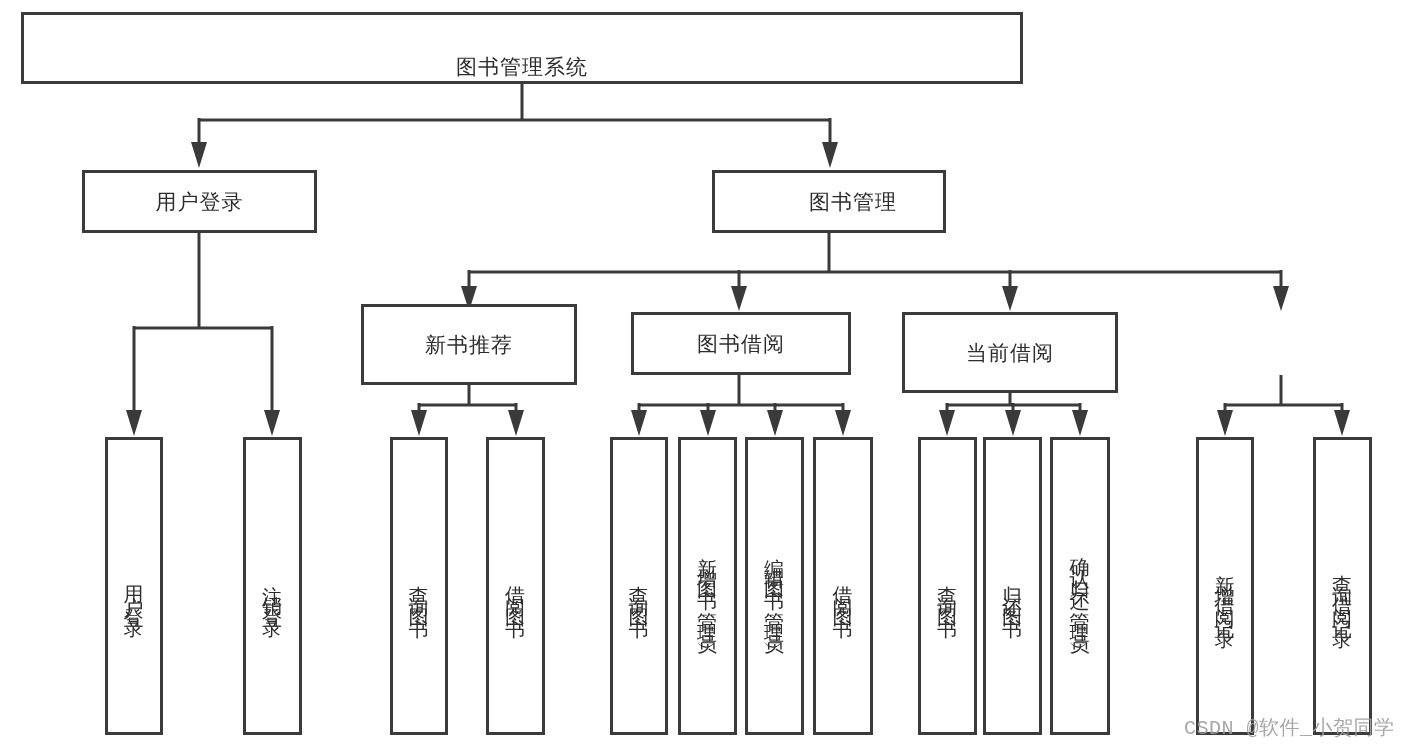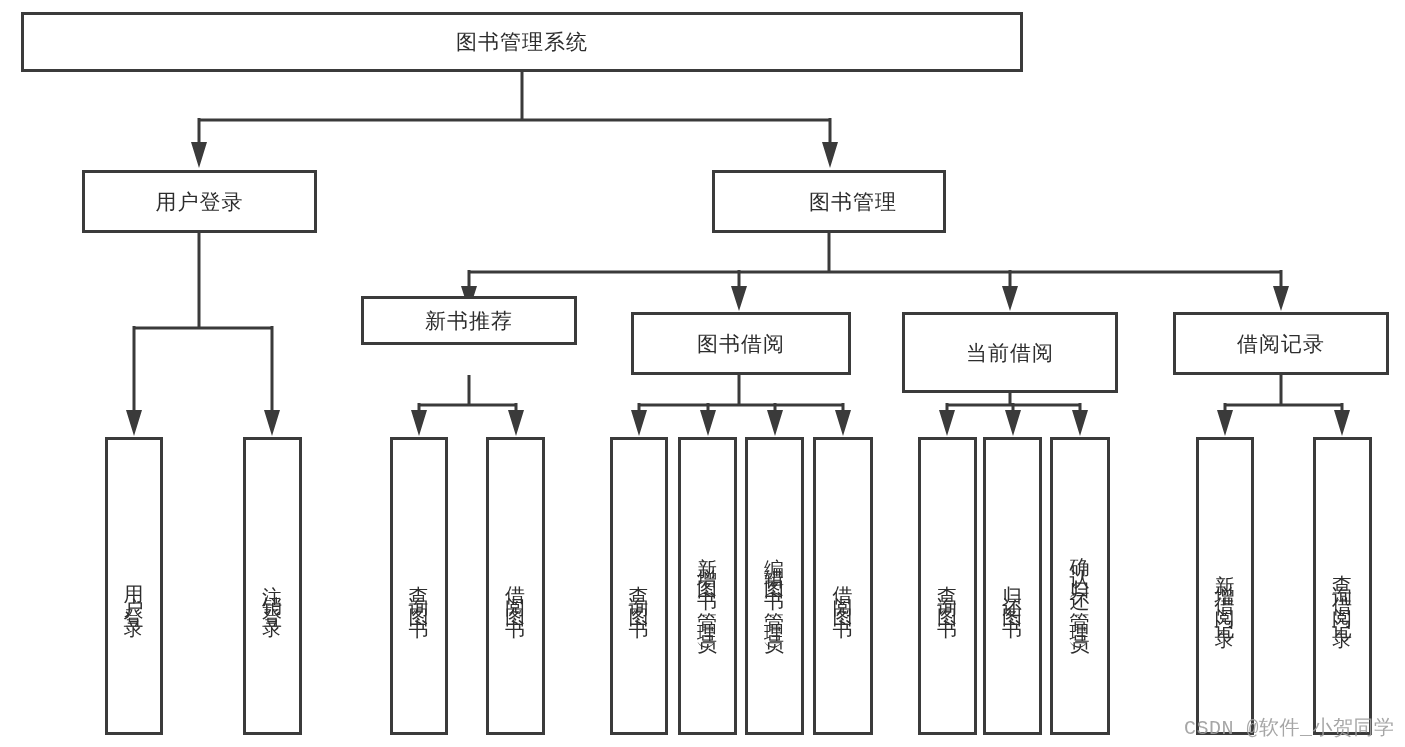"图书管理系统" div.box { align-items: none -> flex-end; height: 60px -> 72px }
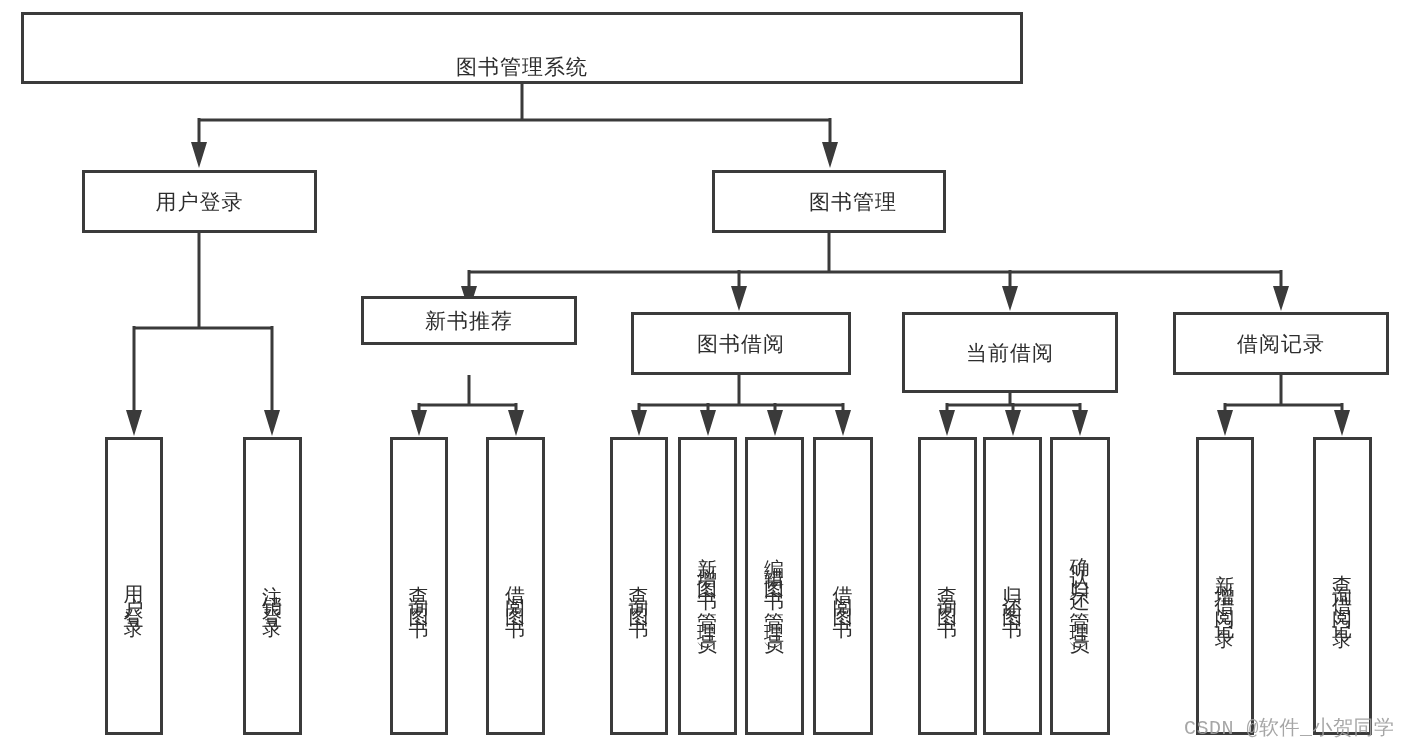"新书推荐" div.box { height: 49px -> 81px; top: 296px -> 304px }
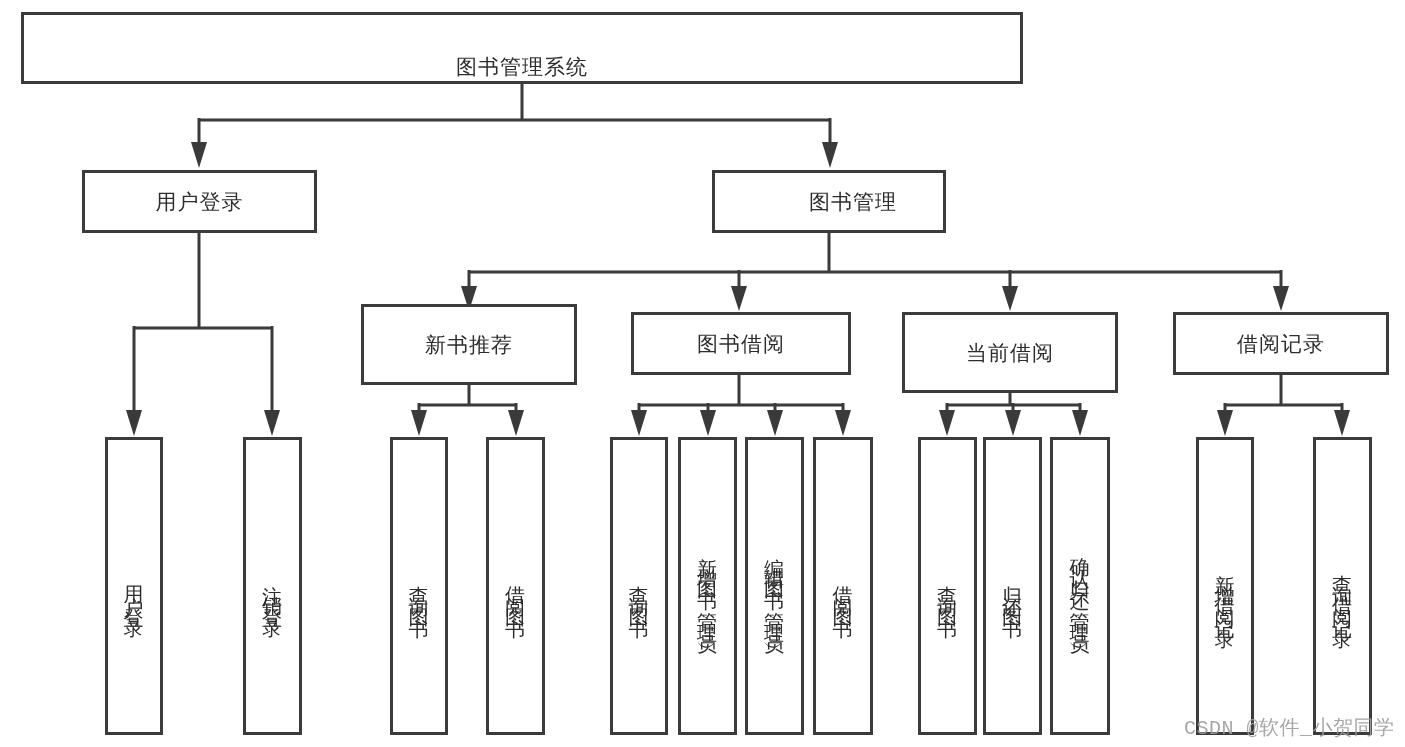"借阅记录" div.box { html: <div> <span>借阅记录</span> </div> -> none }
